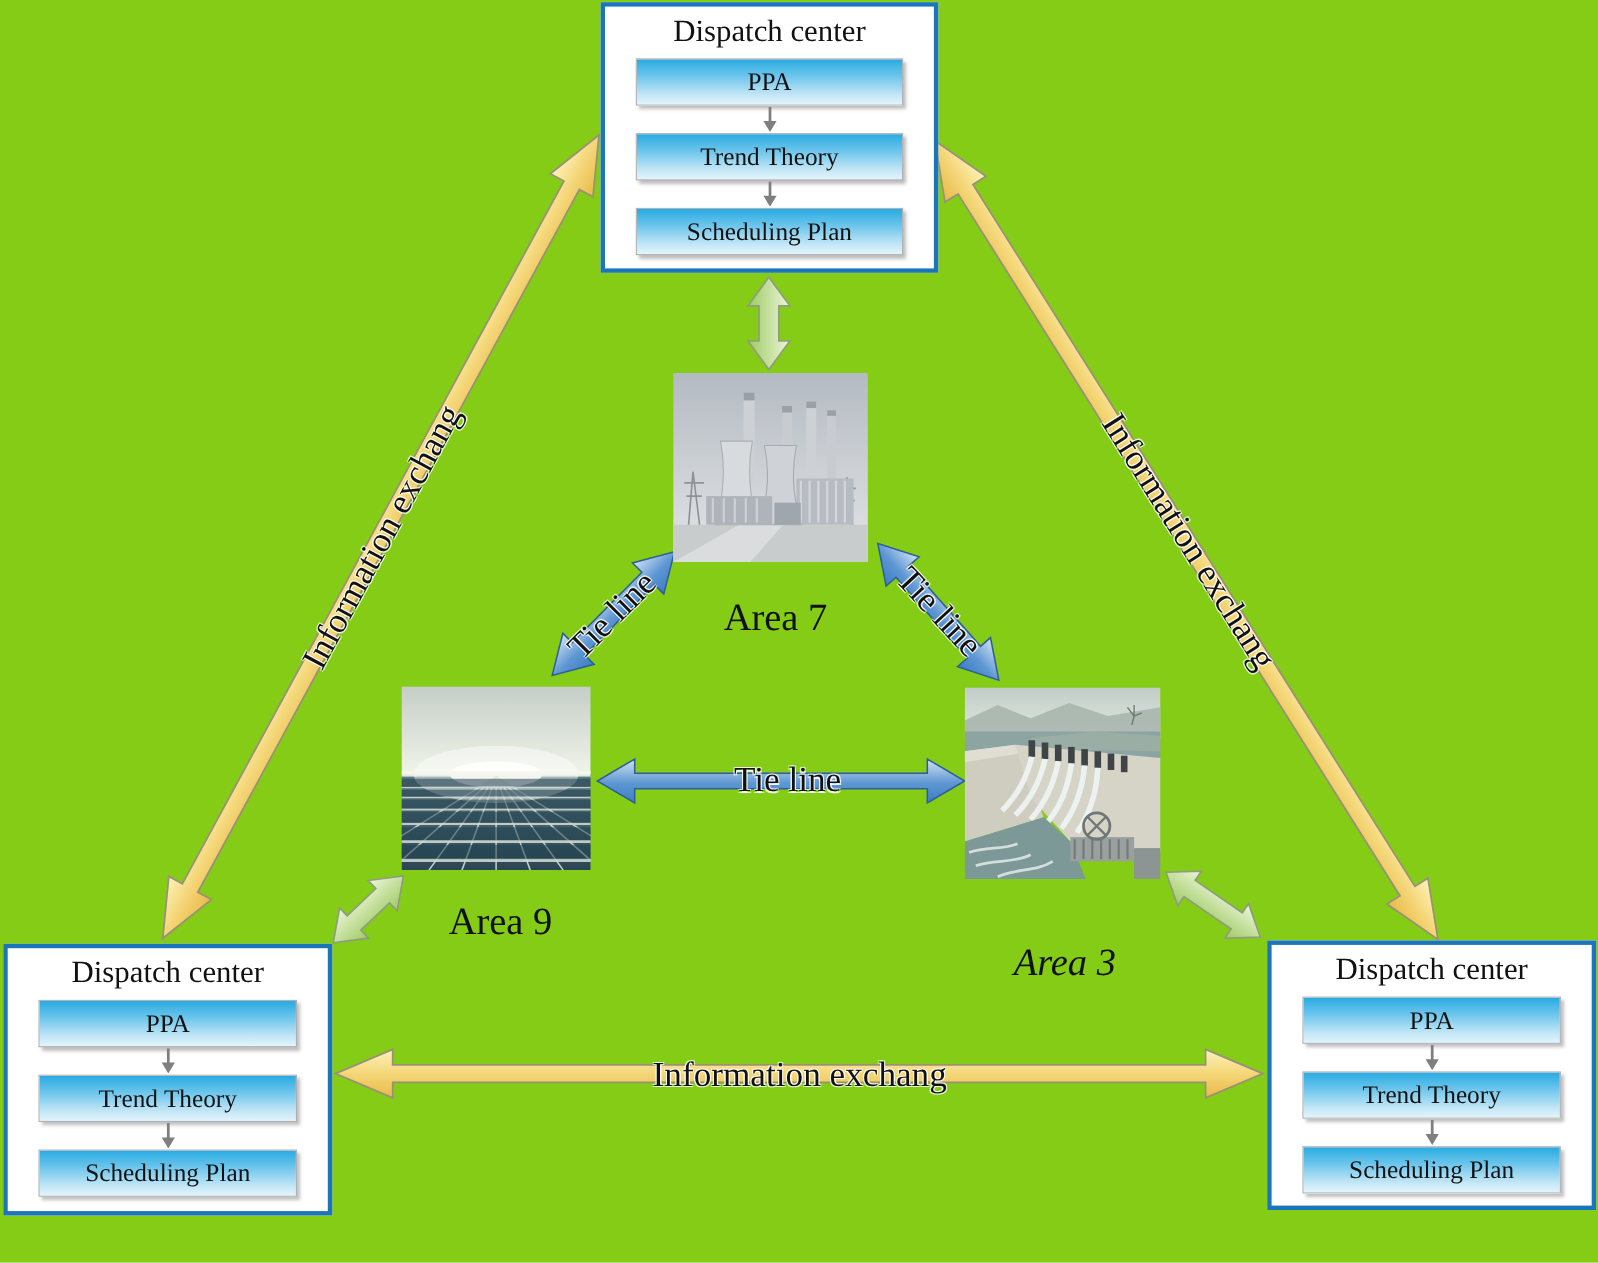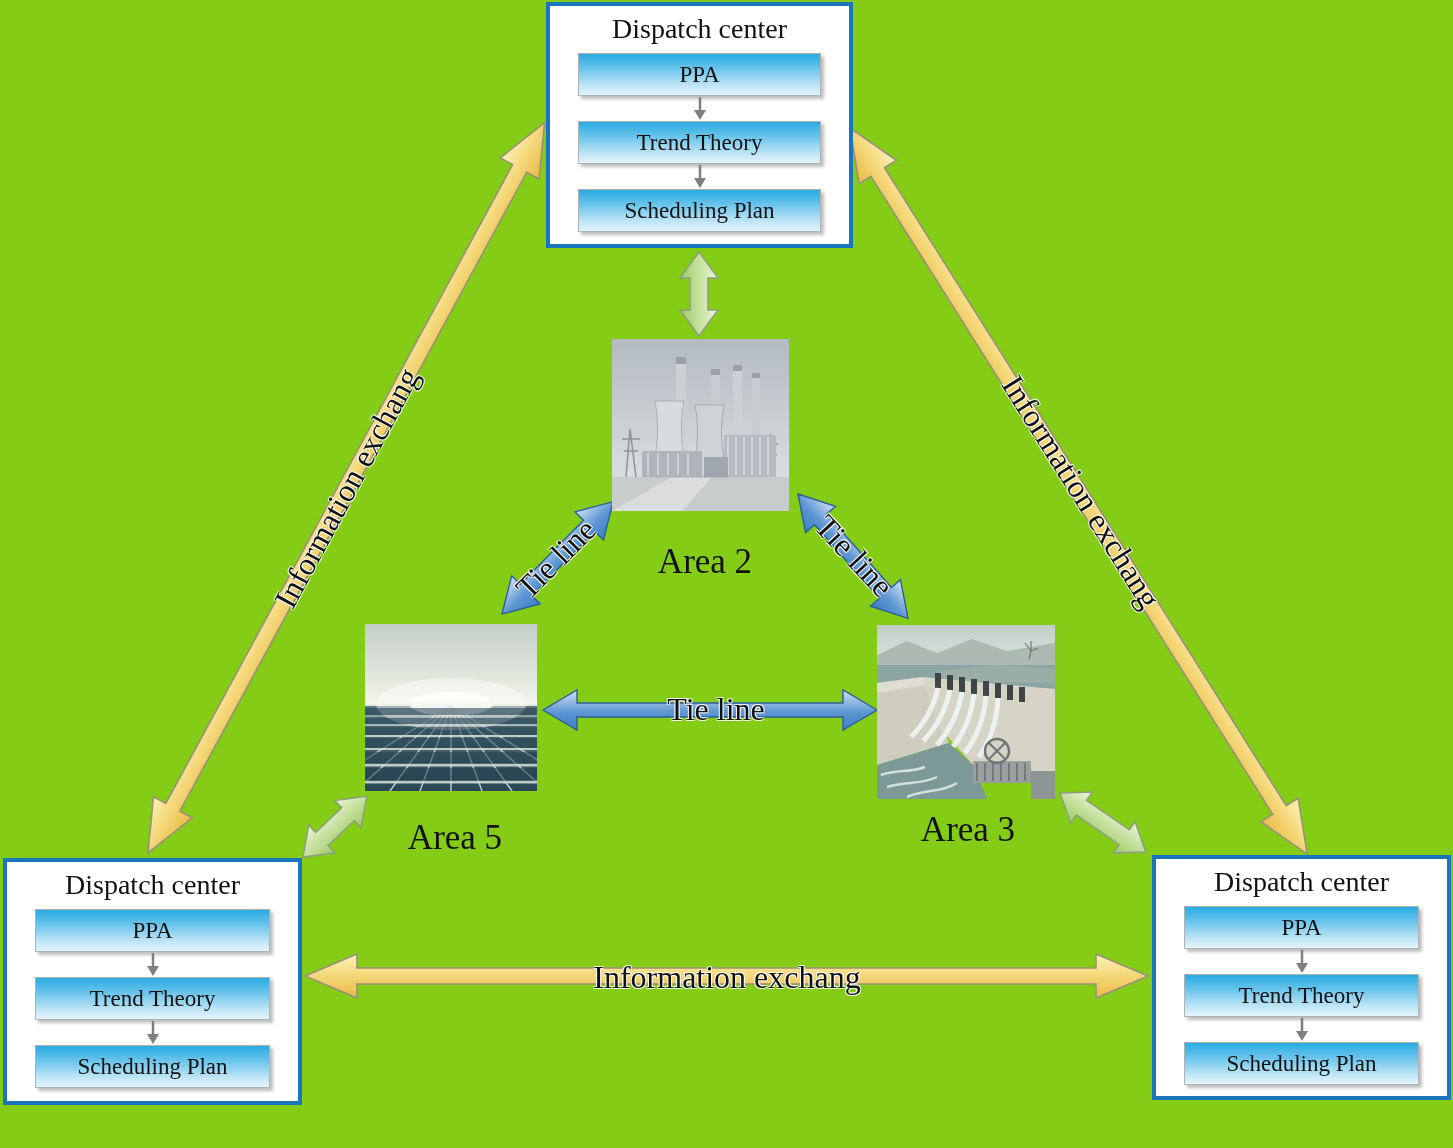"Area 2" div.lbl { text: 2 -> 7 }
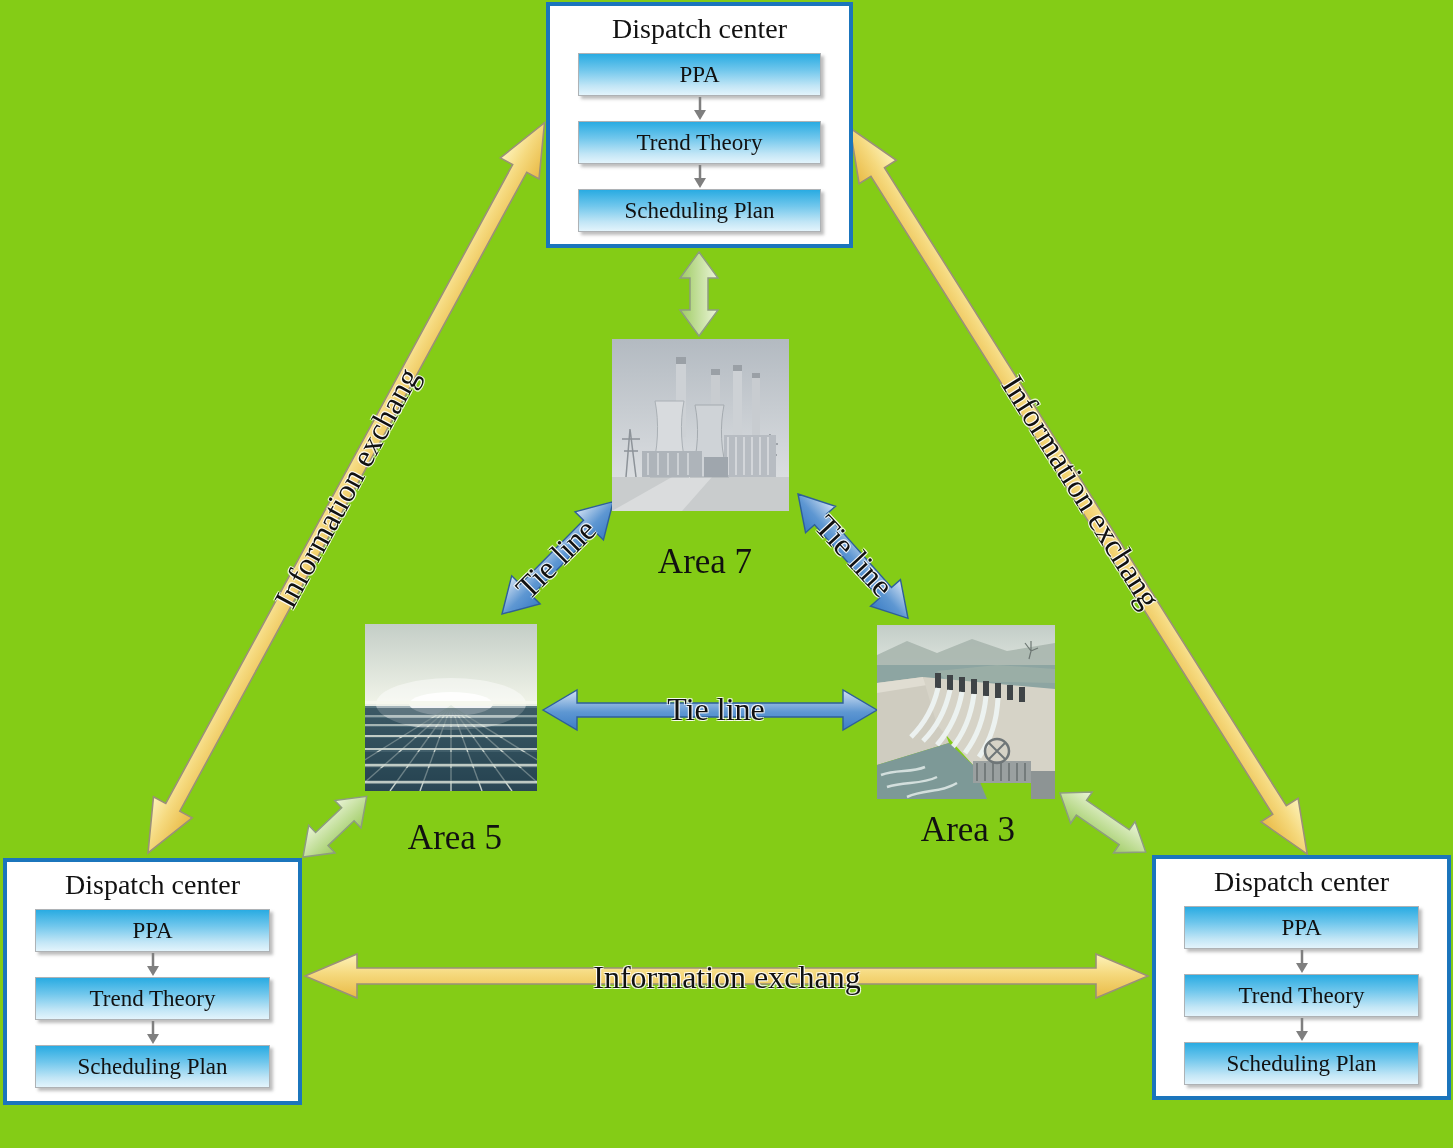"Area 5" div.lbl { text: 5 -> 9 }
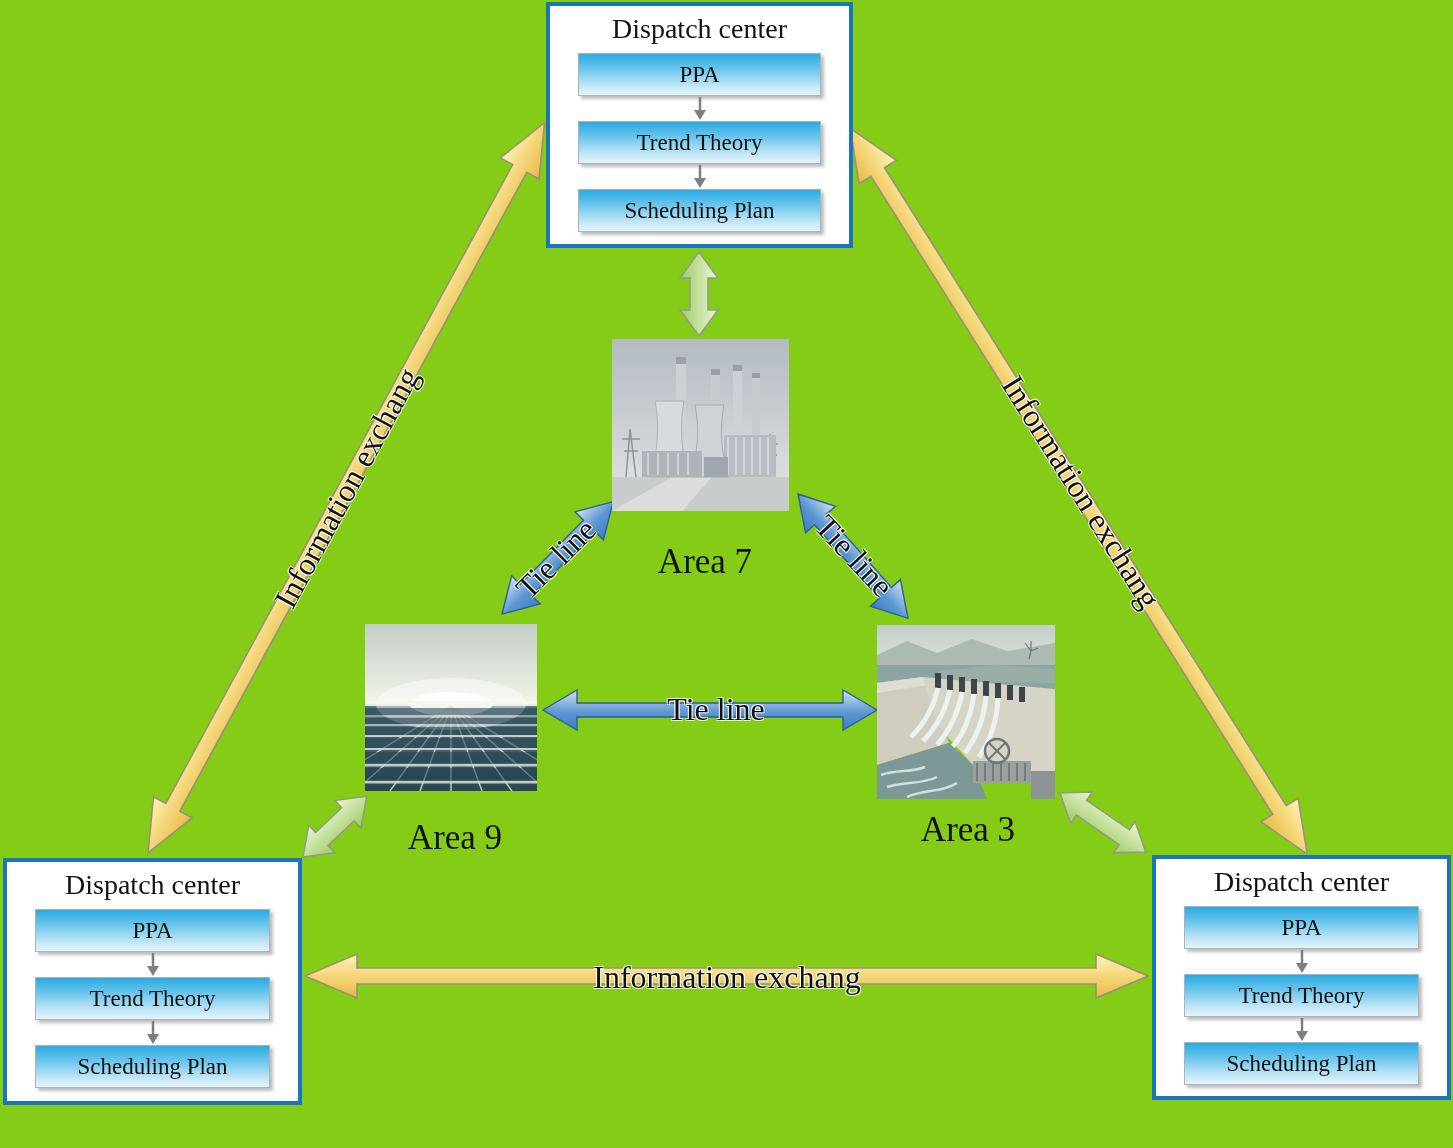"Area 3" div.lbl { font-style: none -> italic; top: 830px -> 875px }
